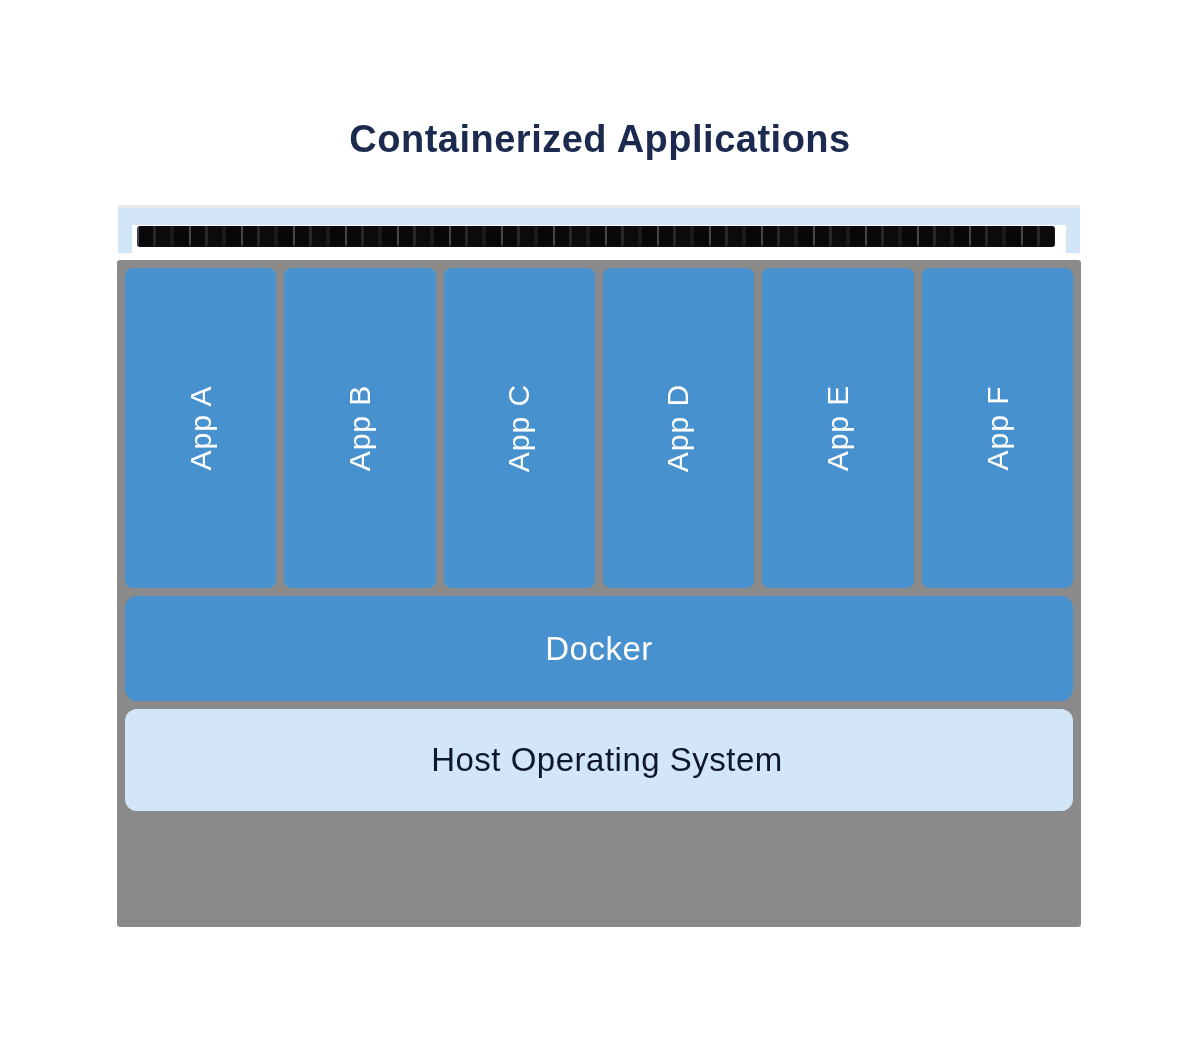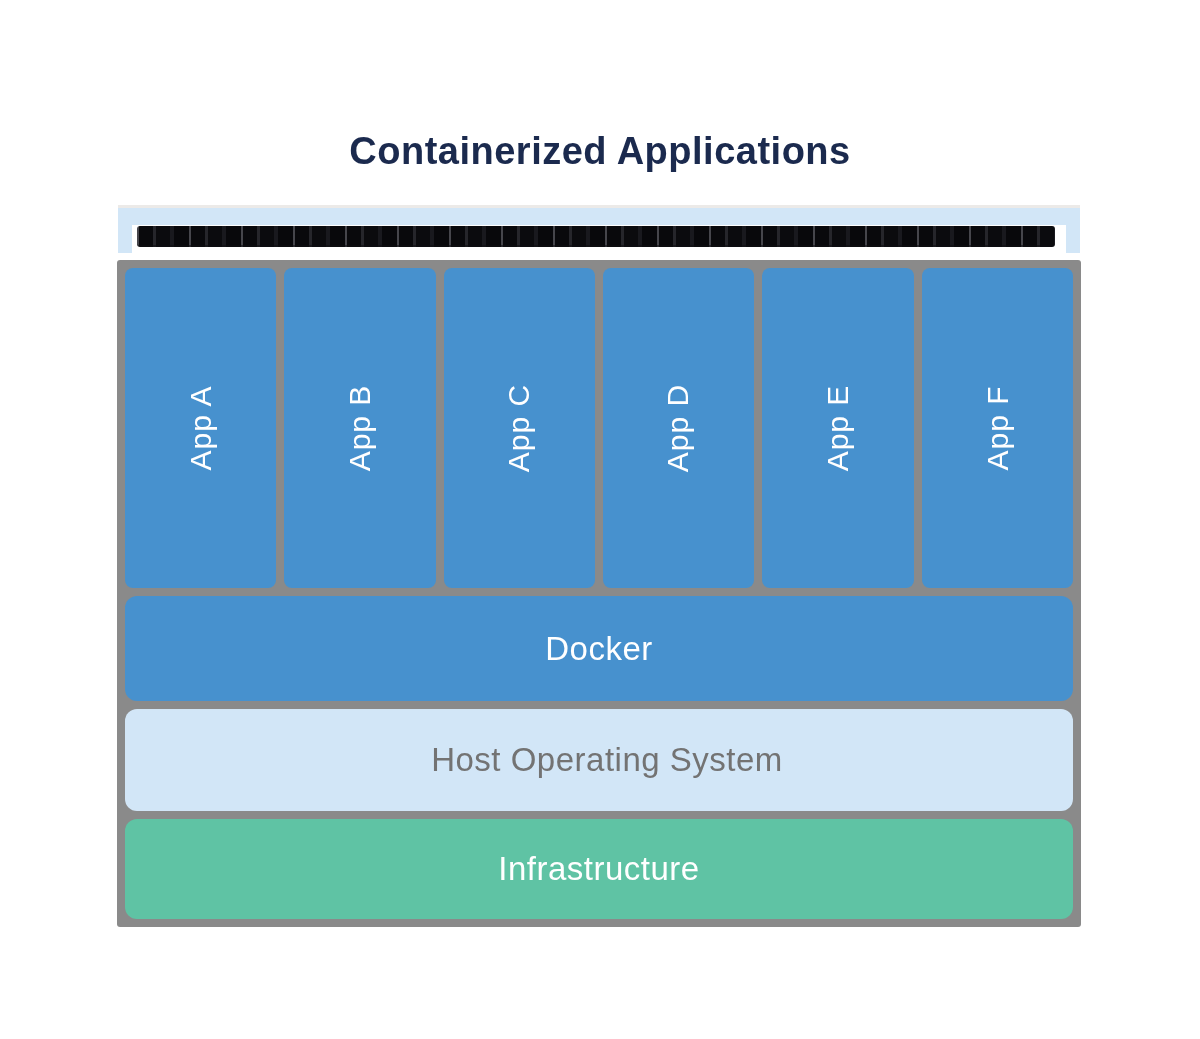"Containerized Applications" .page-title { margin-top: 12px -> none }
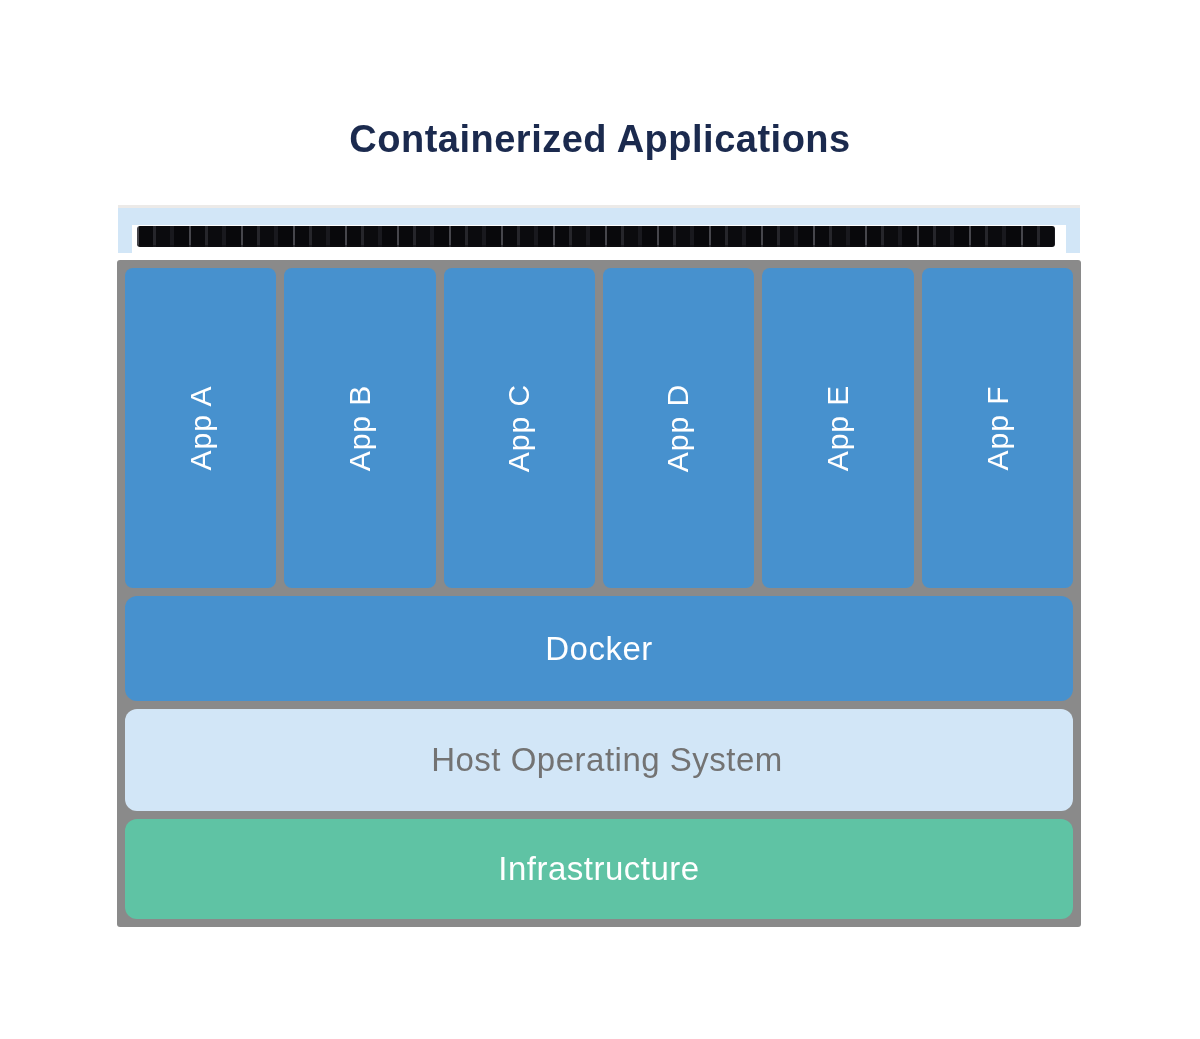"Host Operating System" .layer-host { color: #737373 -> #0f172a }
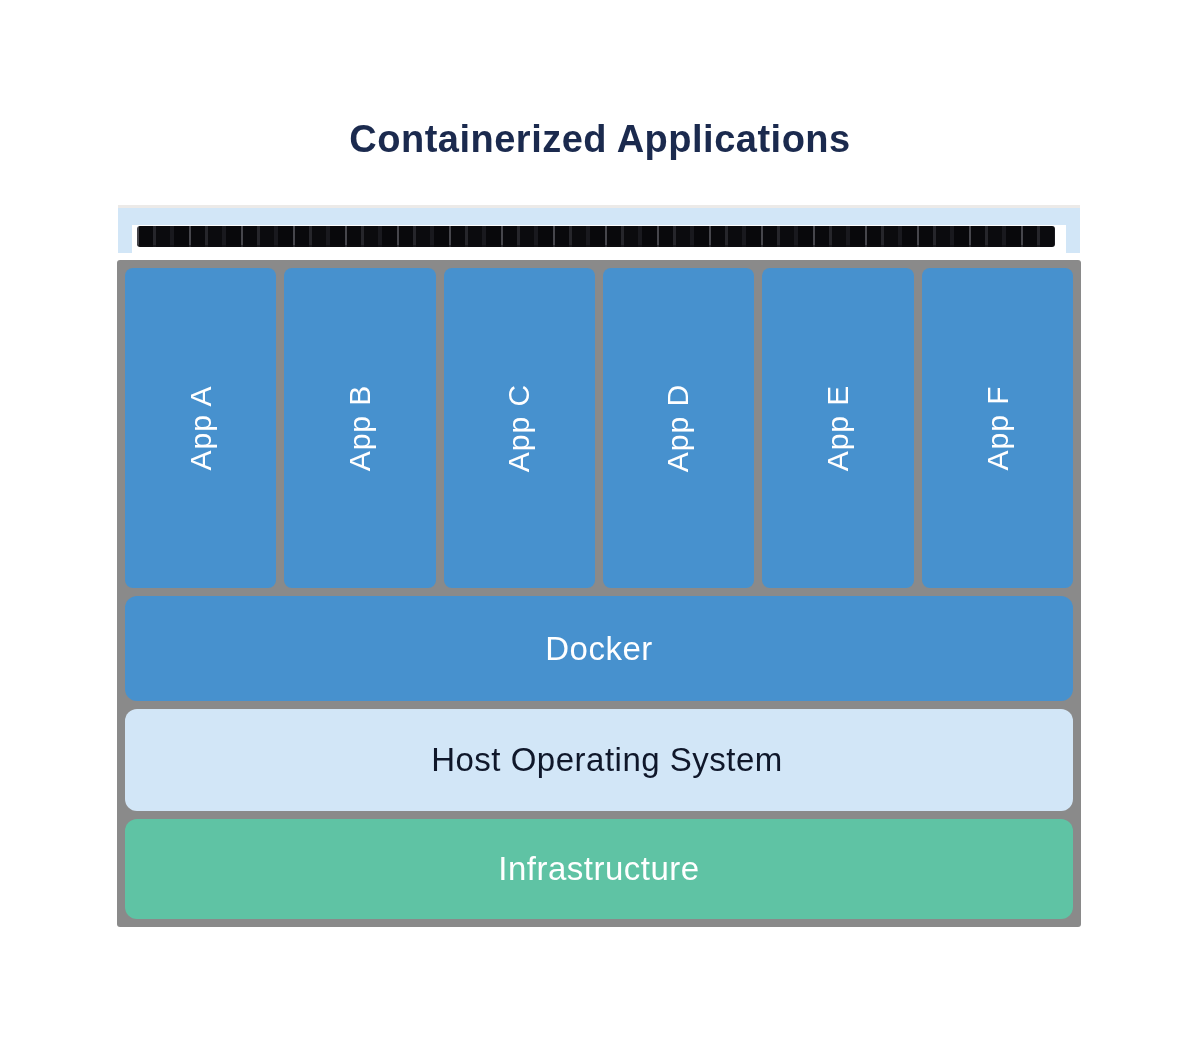"Infrastructure" div.layer { html: <div>Infrastructure</div> -> none }
